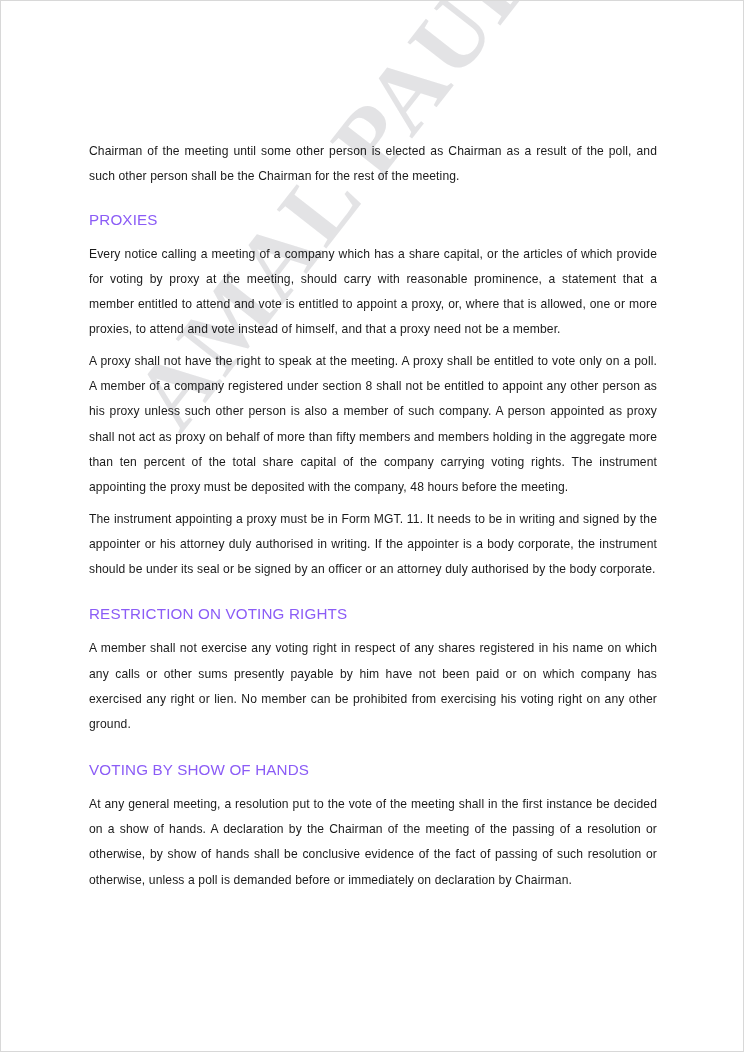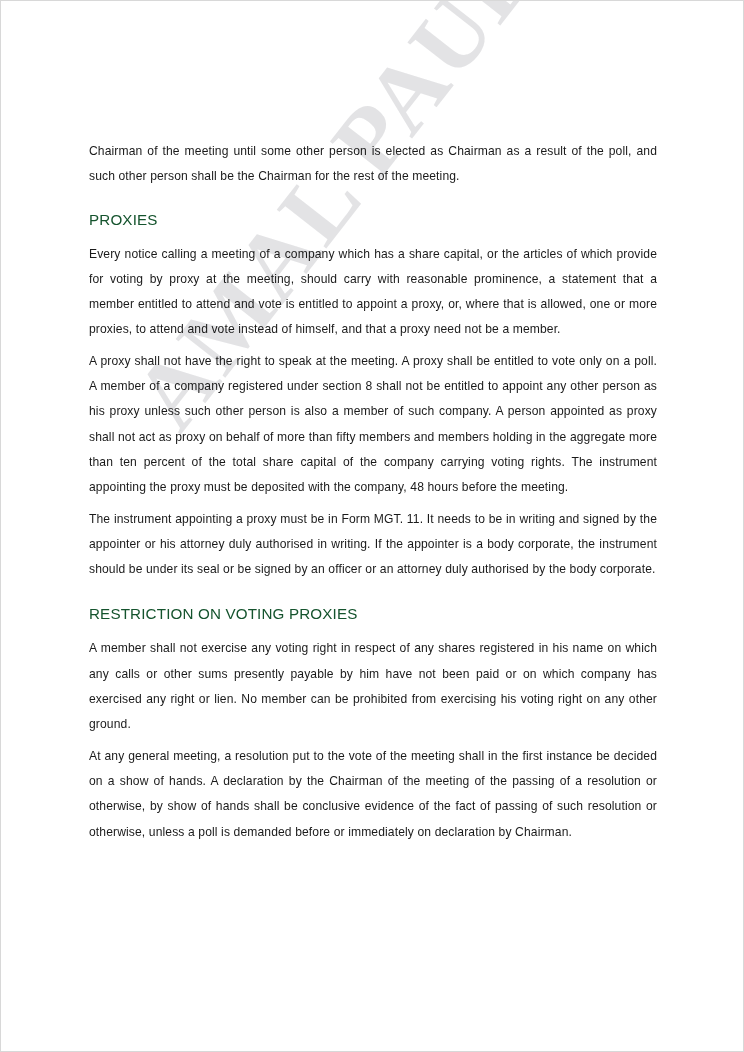"PROXIES" .heading { color: #14532d -> #8b5cf6 }
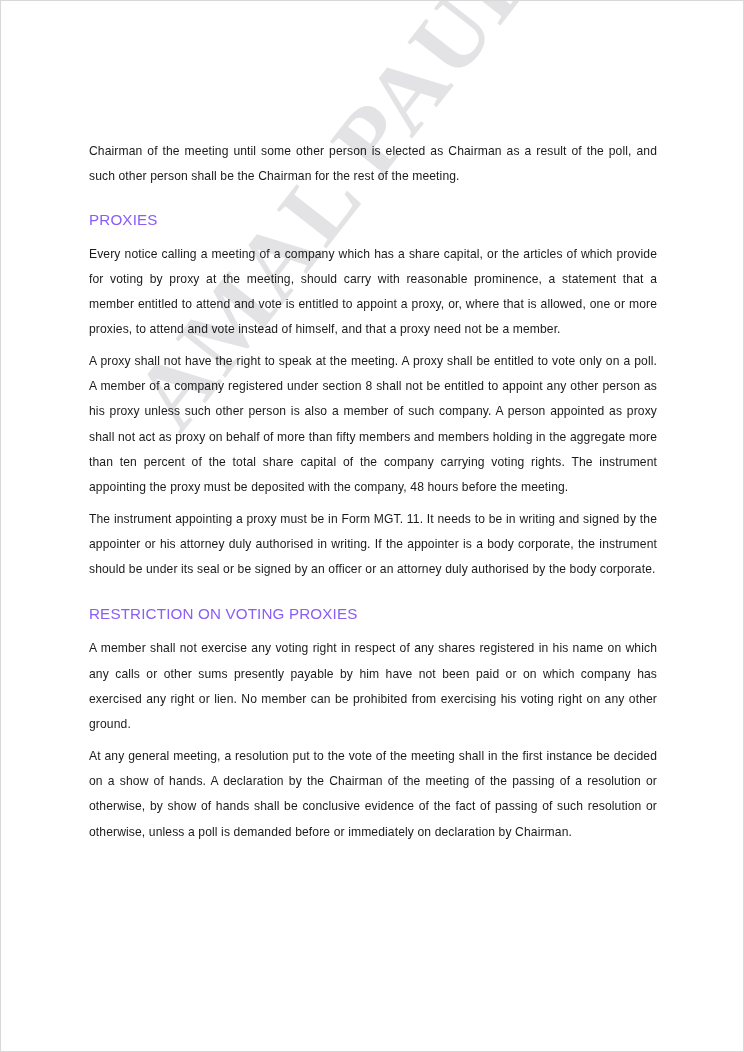"RESTRICTION ON VOTING PROXIES" h2.heading { text: PROXIES -> RIGHTS }
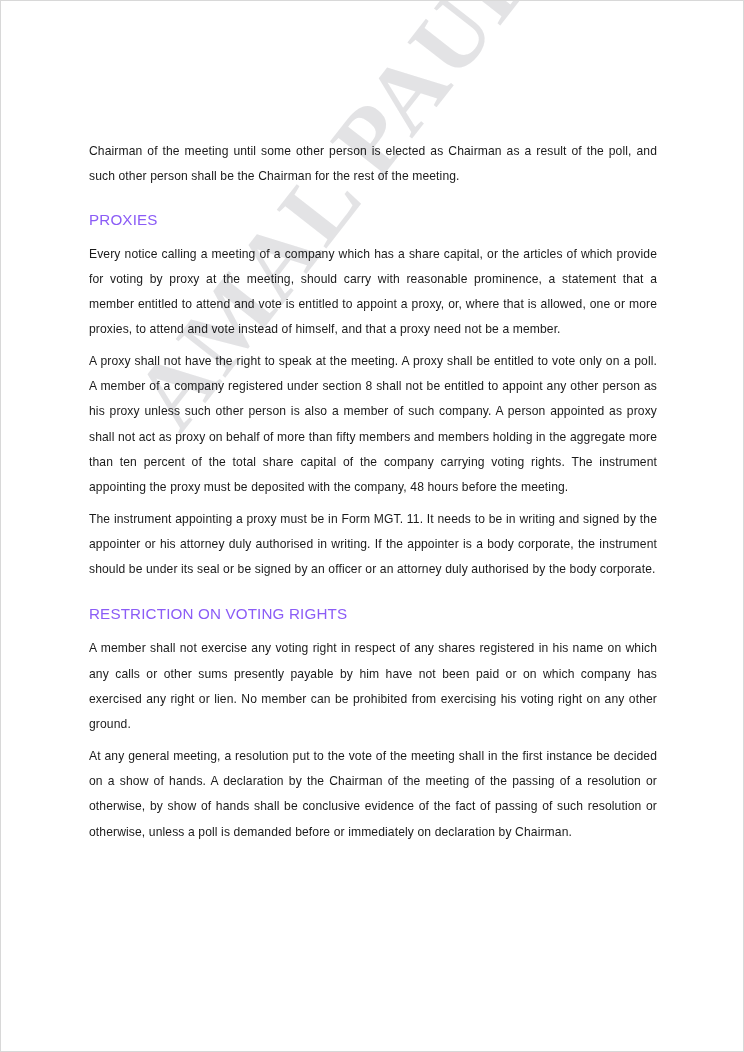"VOTING BY SHOW OF HANDS" h2.heading { html: none -> <h2>VOTING BY SHOW OF HANDS</h2> }
